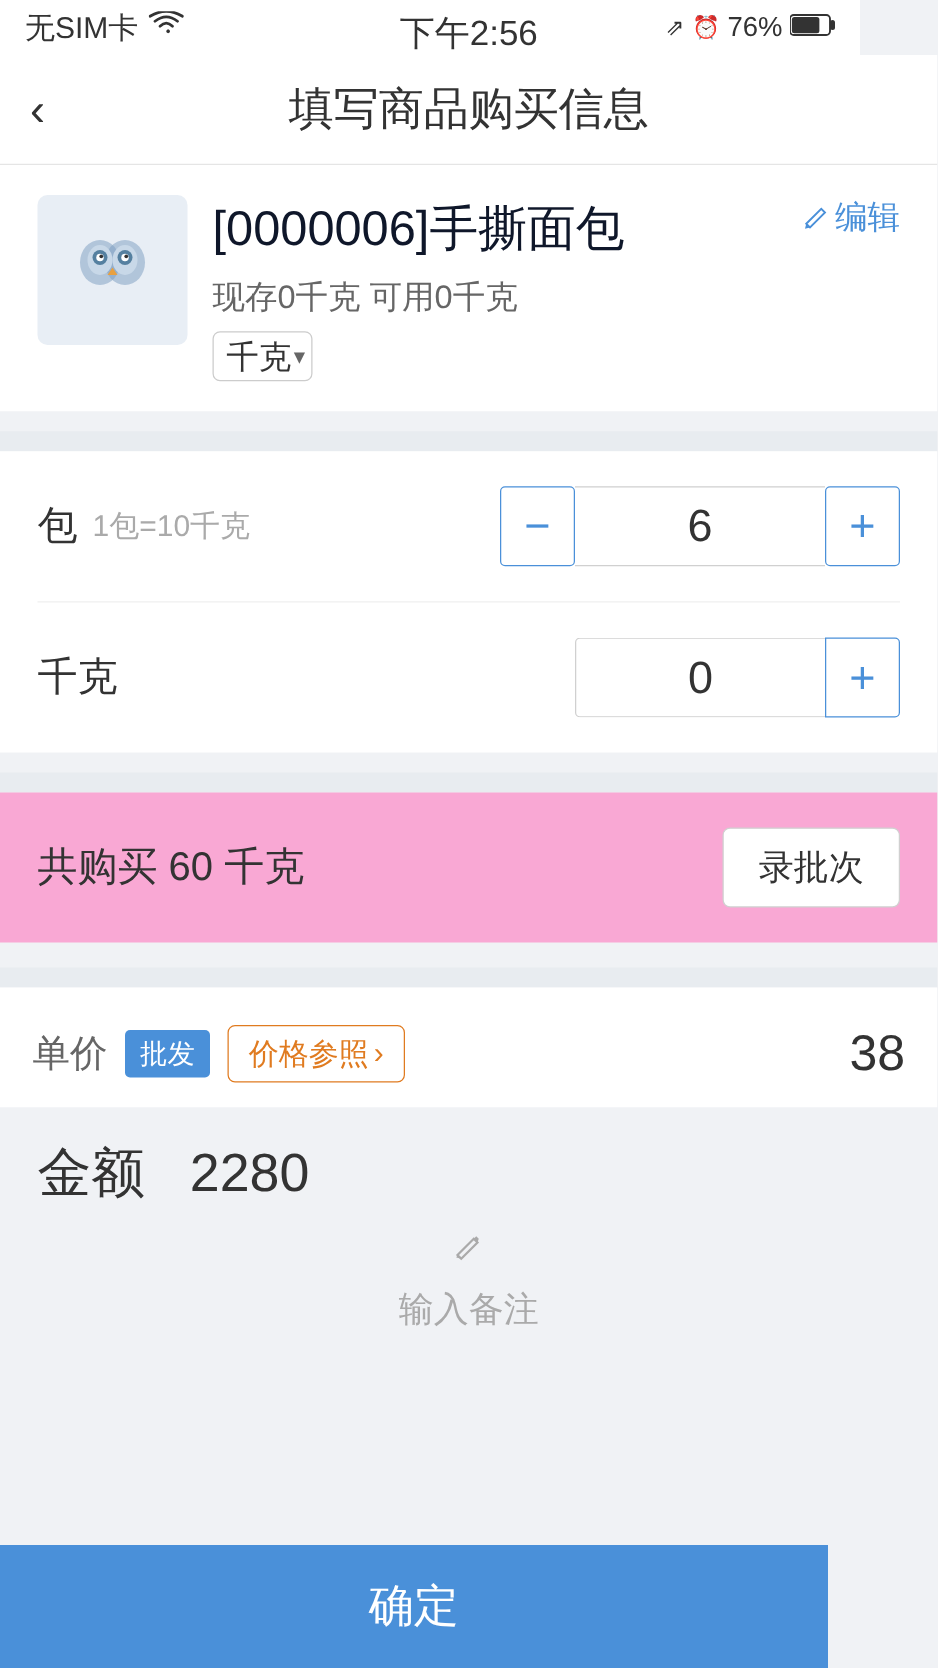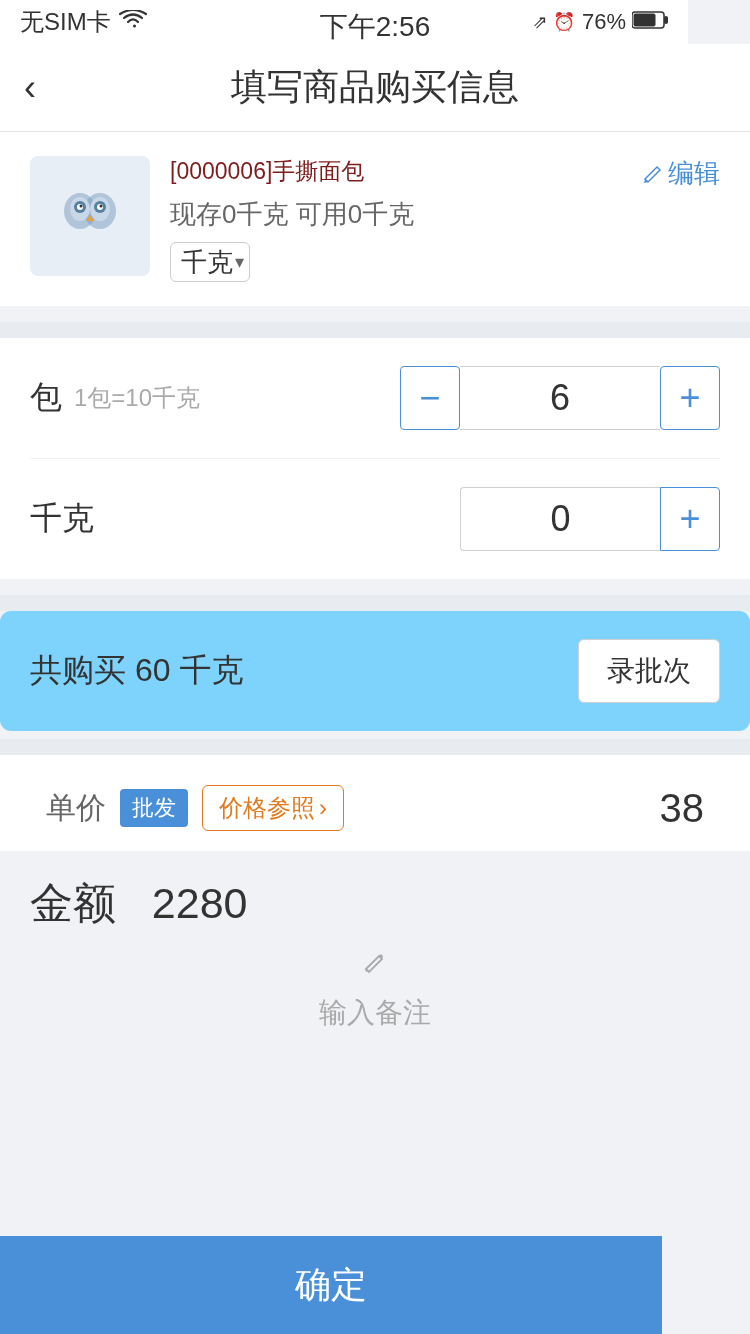"[0000006]手撕面包" .product-name { color: #7f1d1d -> #0f172a; font-size: 23px -> 39px }
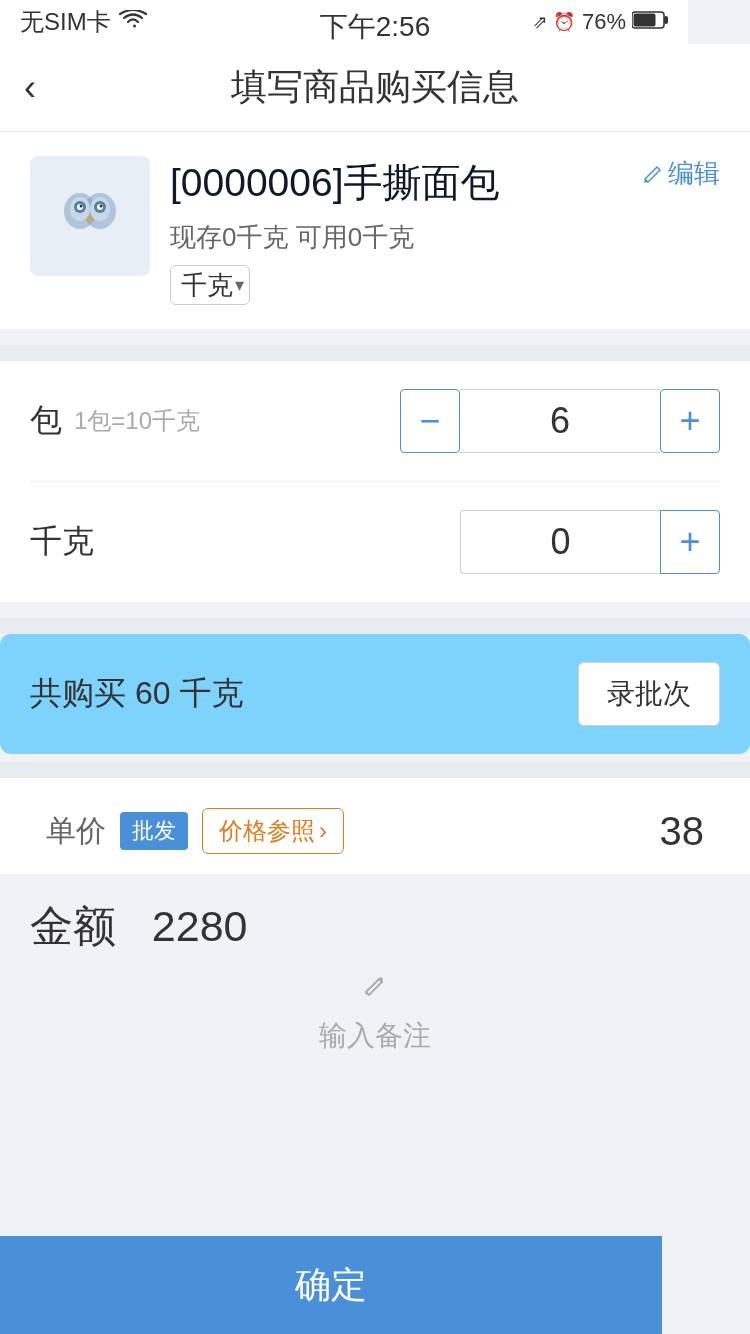"共购买 60 千克" .total-row { background: #7dd3fc -> #f9a8d4; border-radius: 11px -> none; margin-bottom: 8px -> 20px }
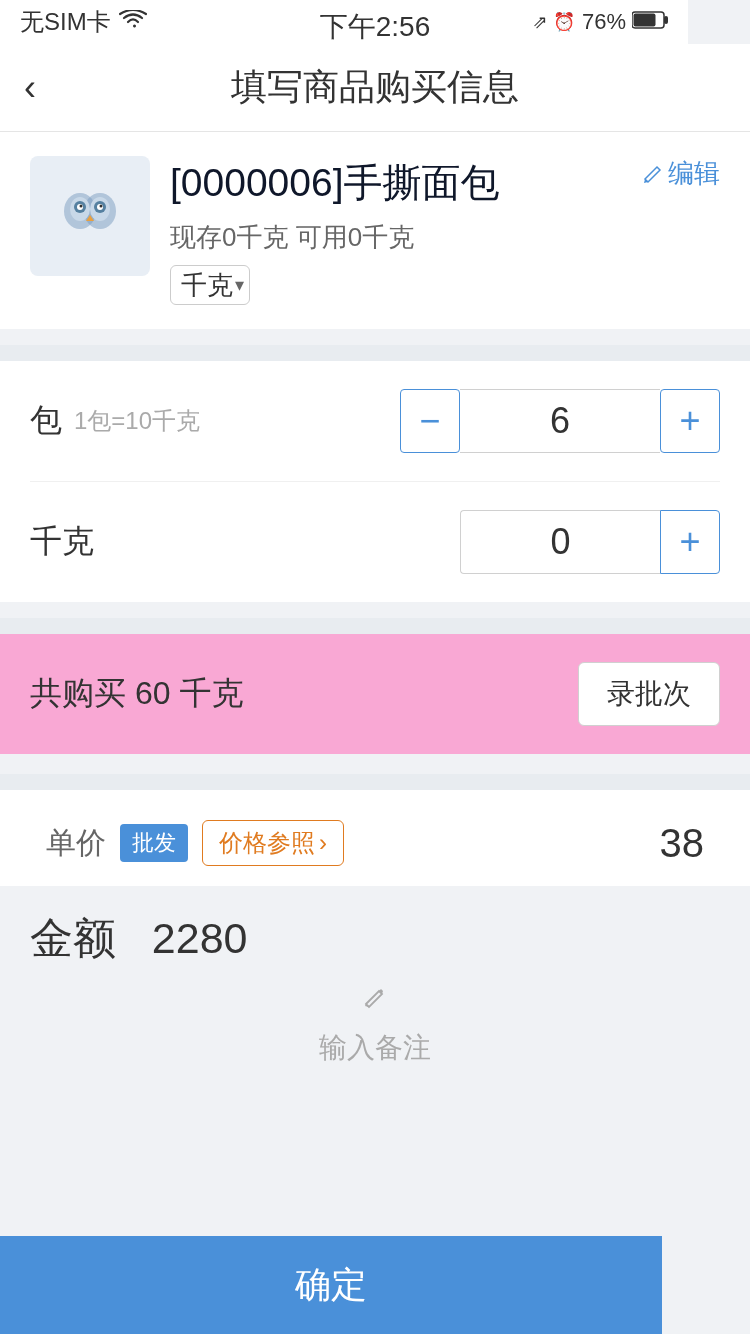"单价" .price-section { padding: 30px 46px 20px -> 30px 26px 20px }
